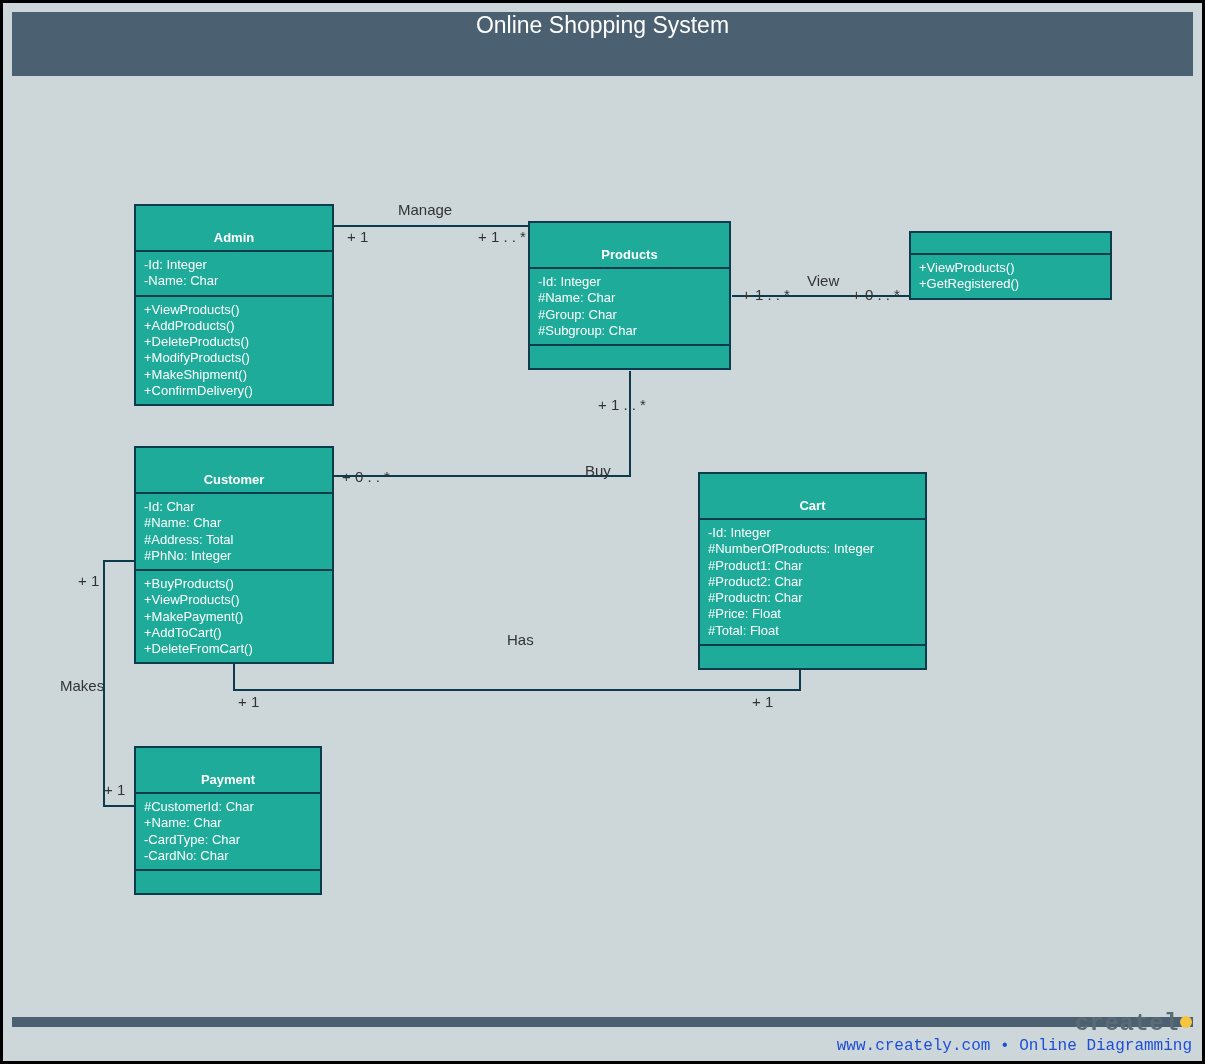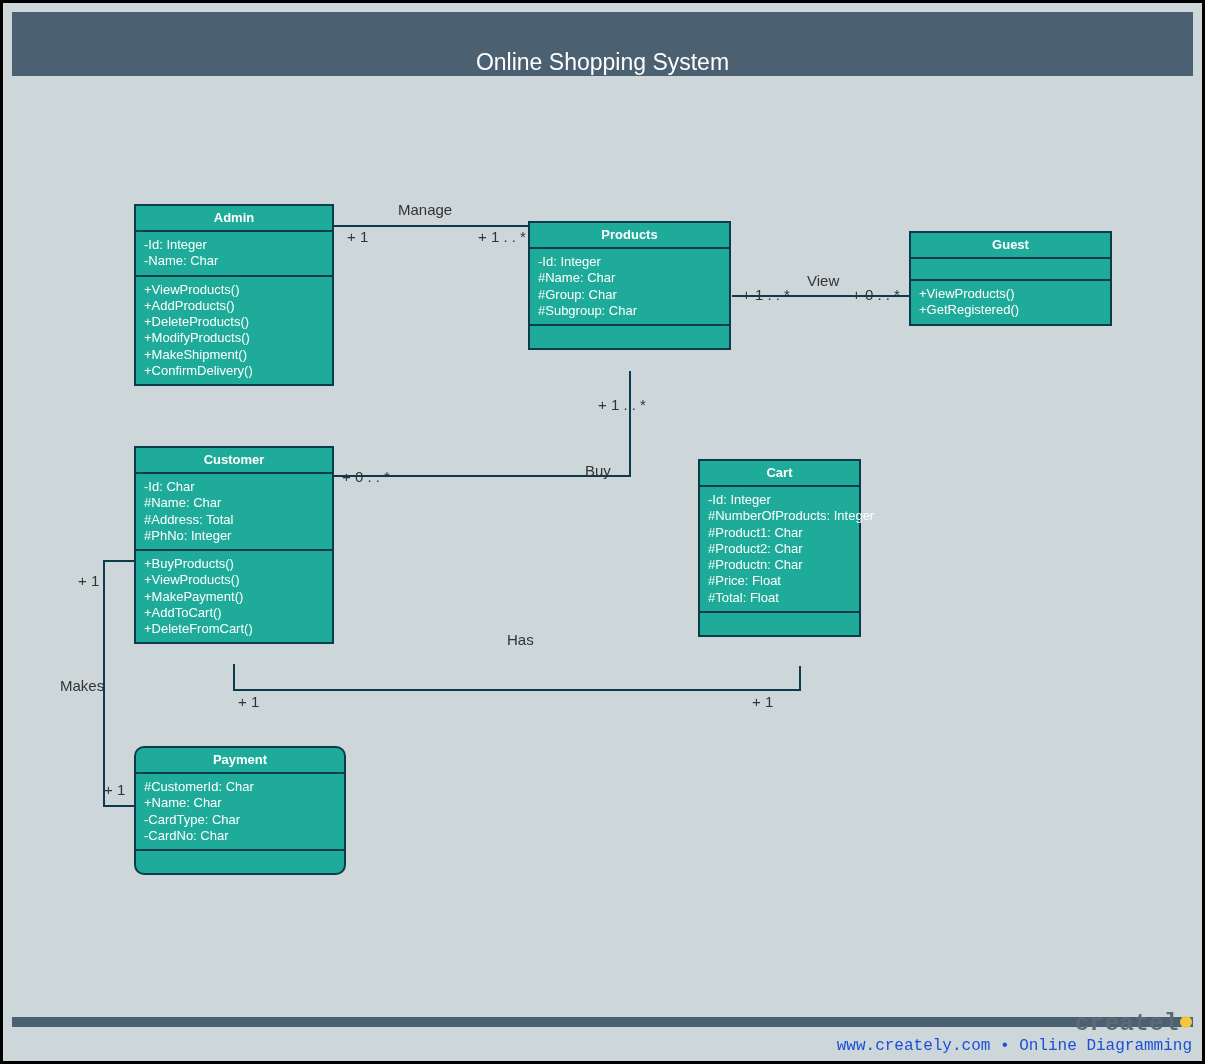"Online Shopping System" .title-bar { align-items: flex-end -> flex-start }
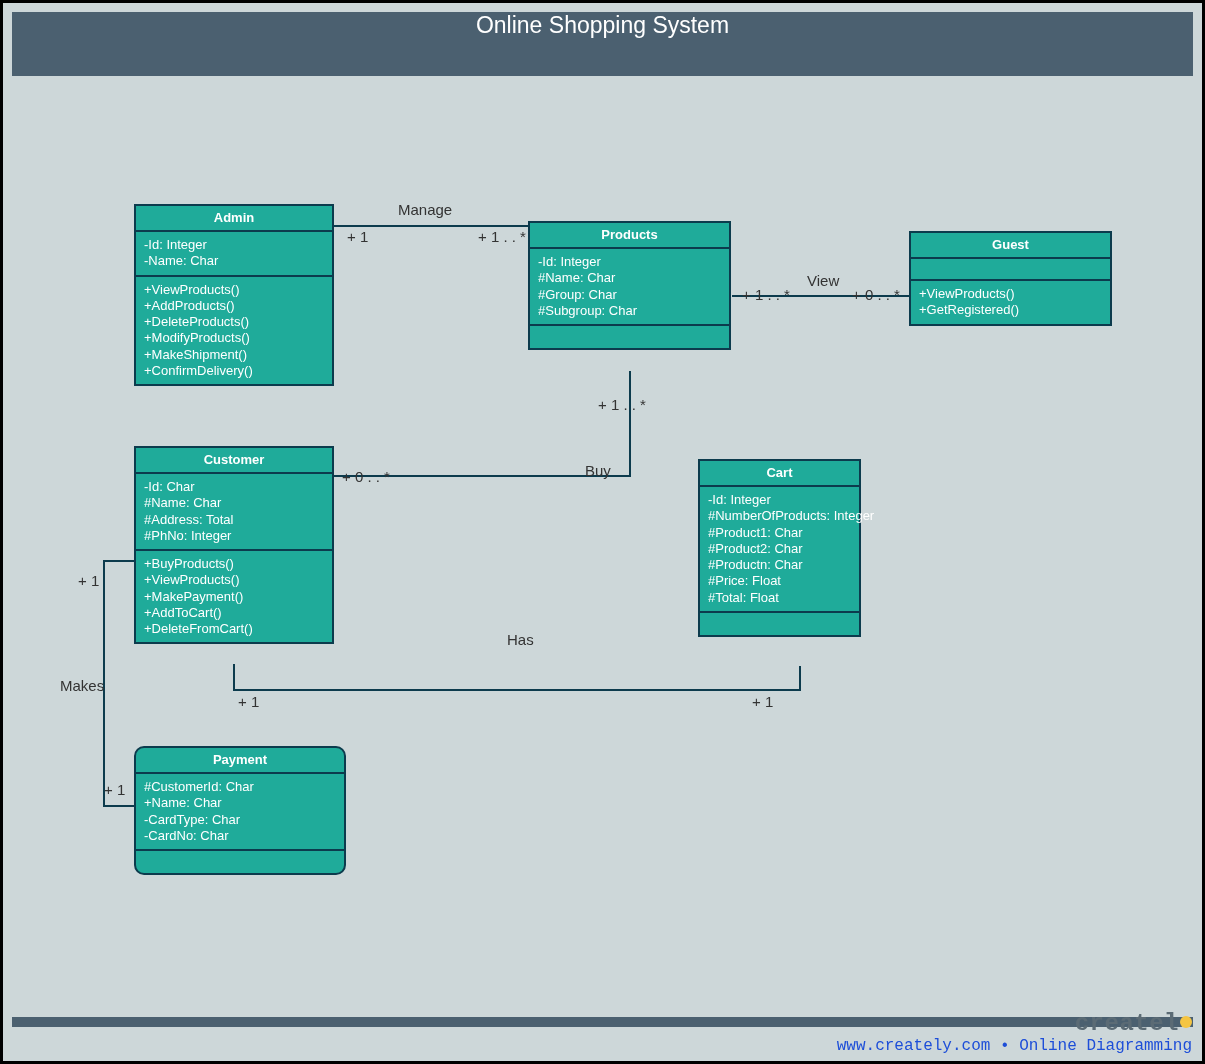"Admin" .class-name { margin-top: none -> 20px }
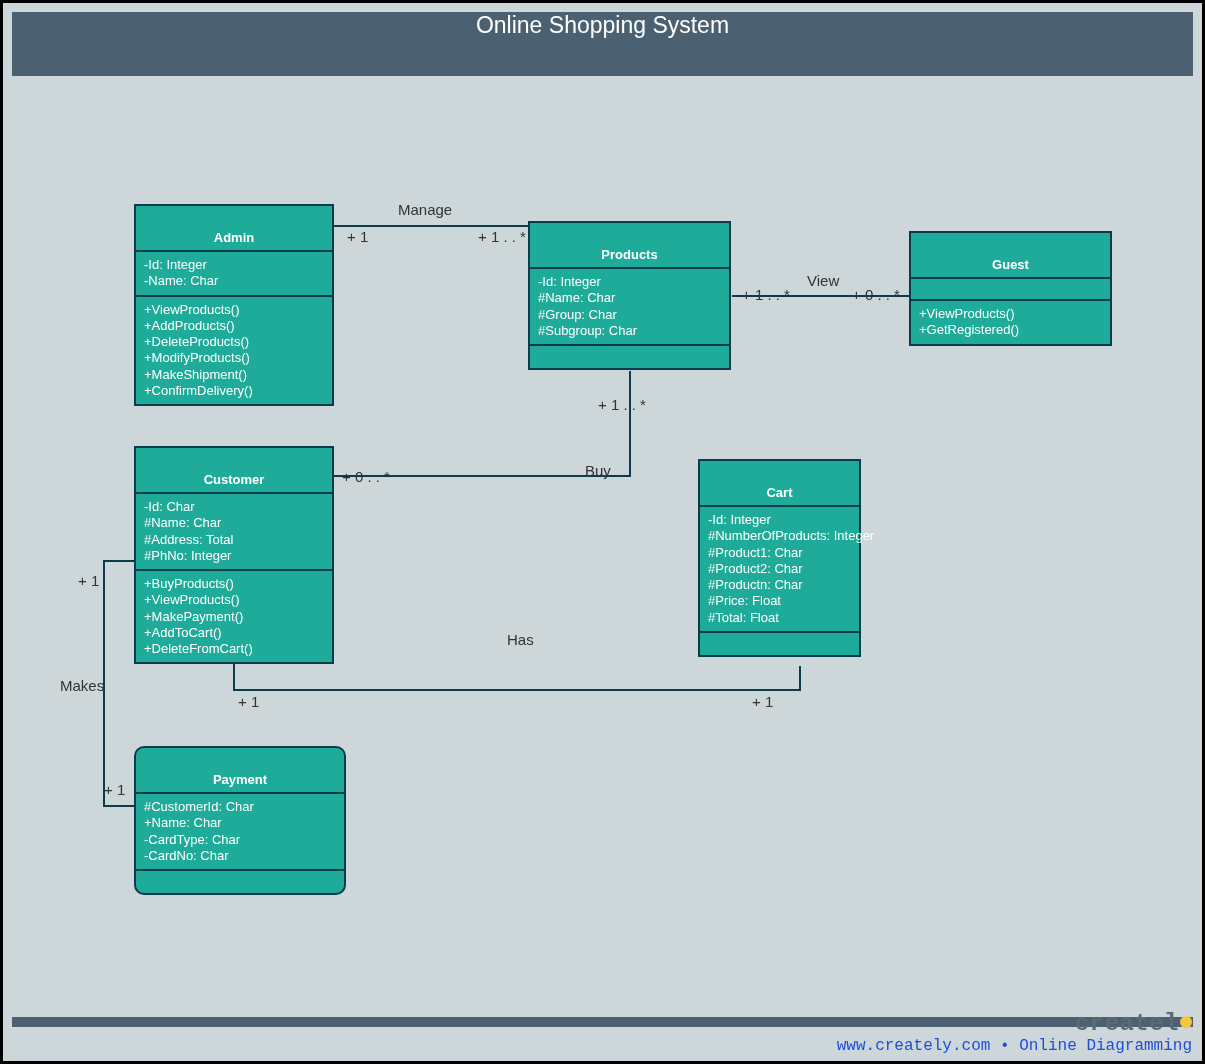"Guest" div.class-name { html: <div>Guest</div> -> none }
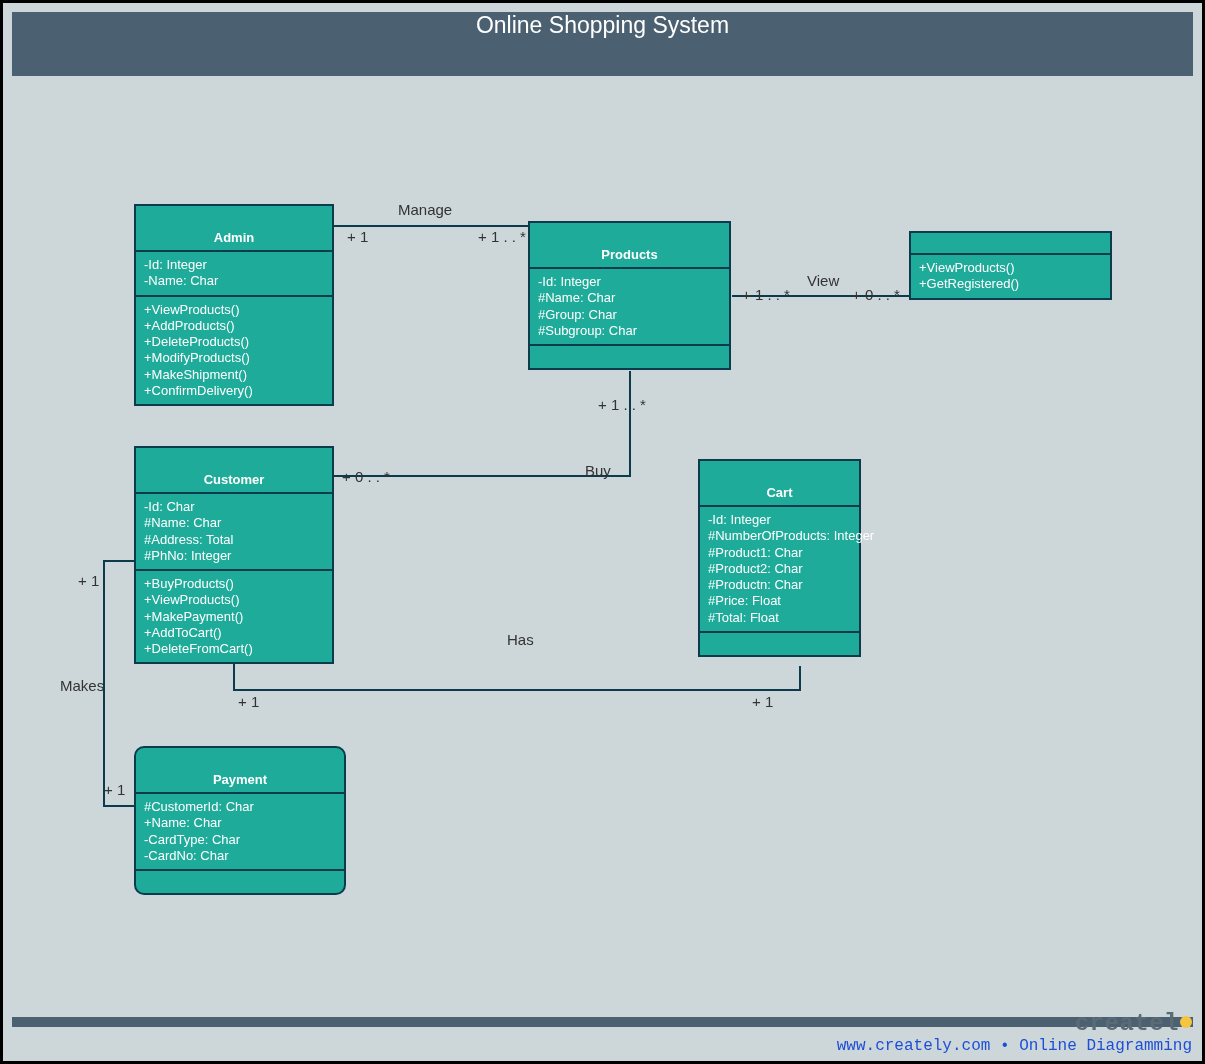"Cart" div.class-box { top: 383px -> 396px; width: 163px -> 229px }
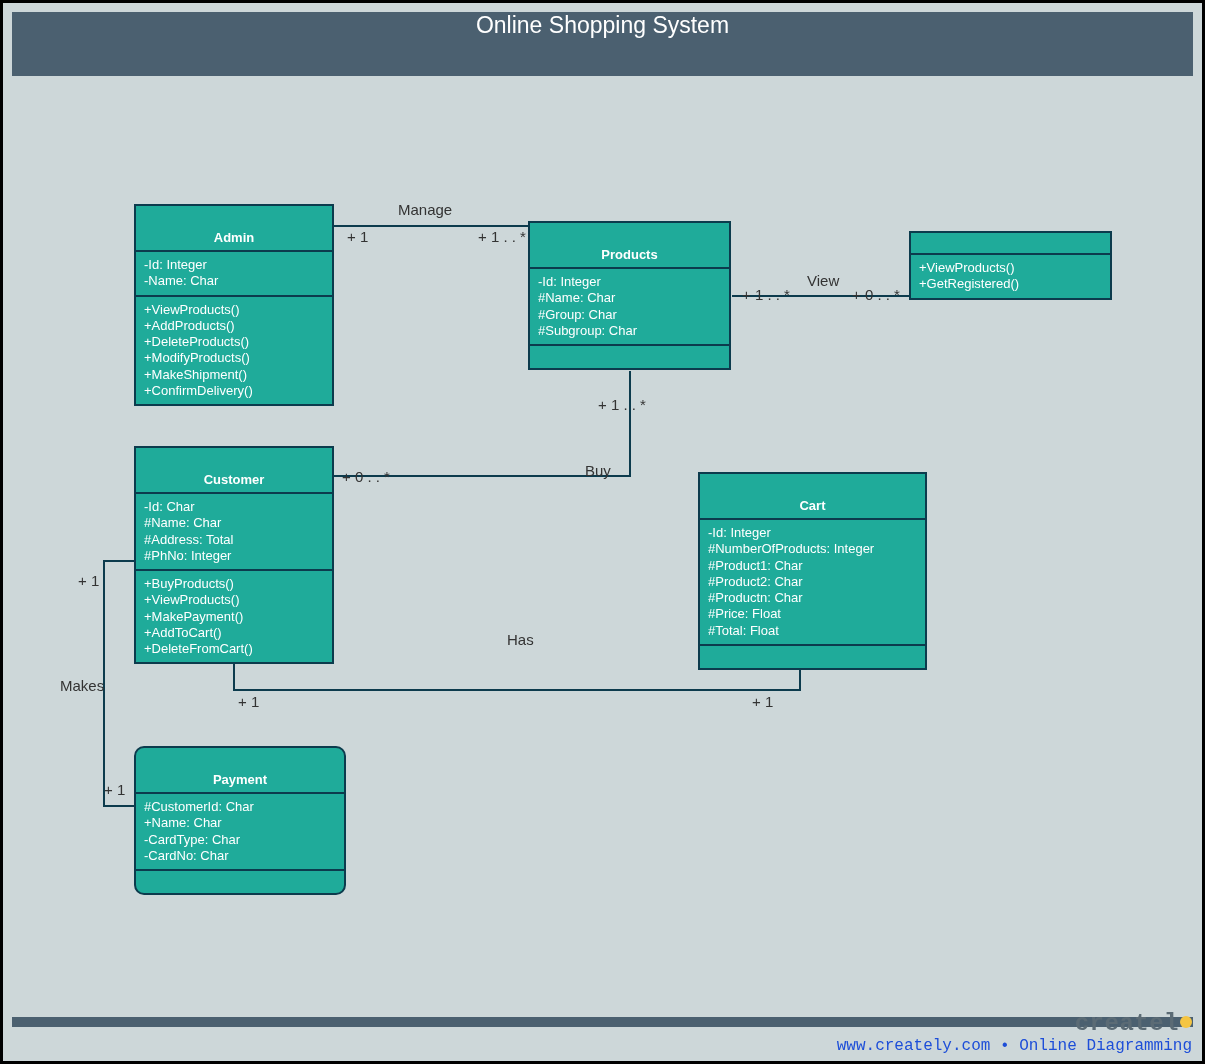"Payment" div.class-box { border-radius: 10px -> none; width: 212px -> 188px }
